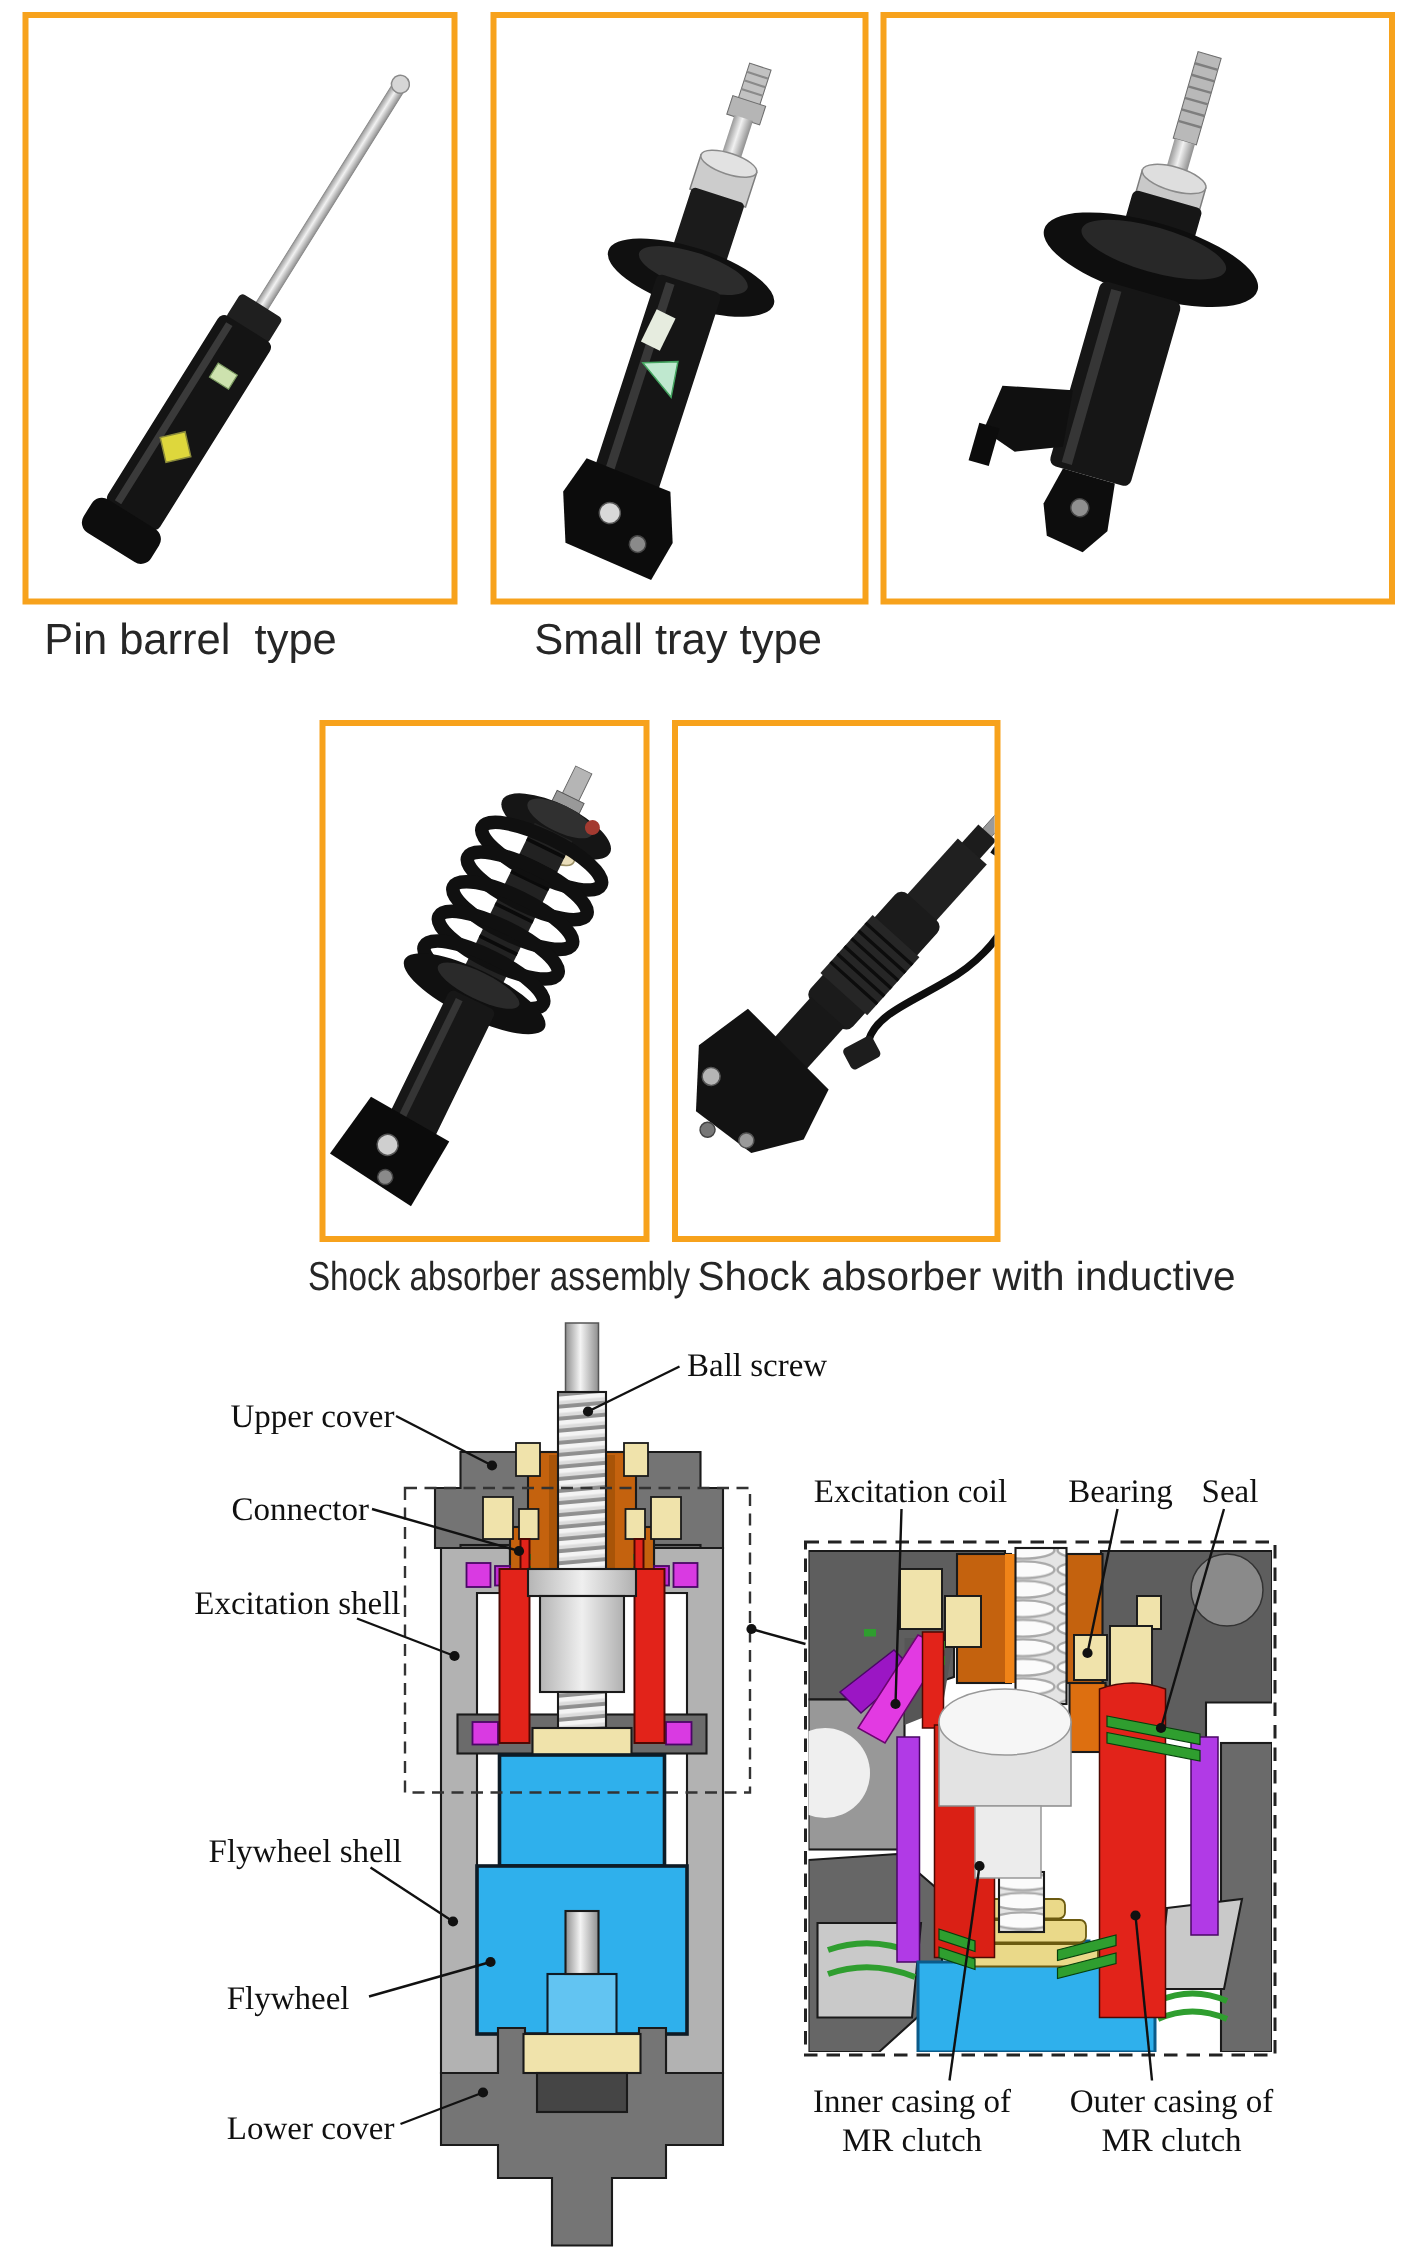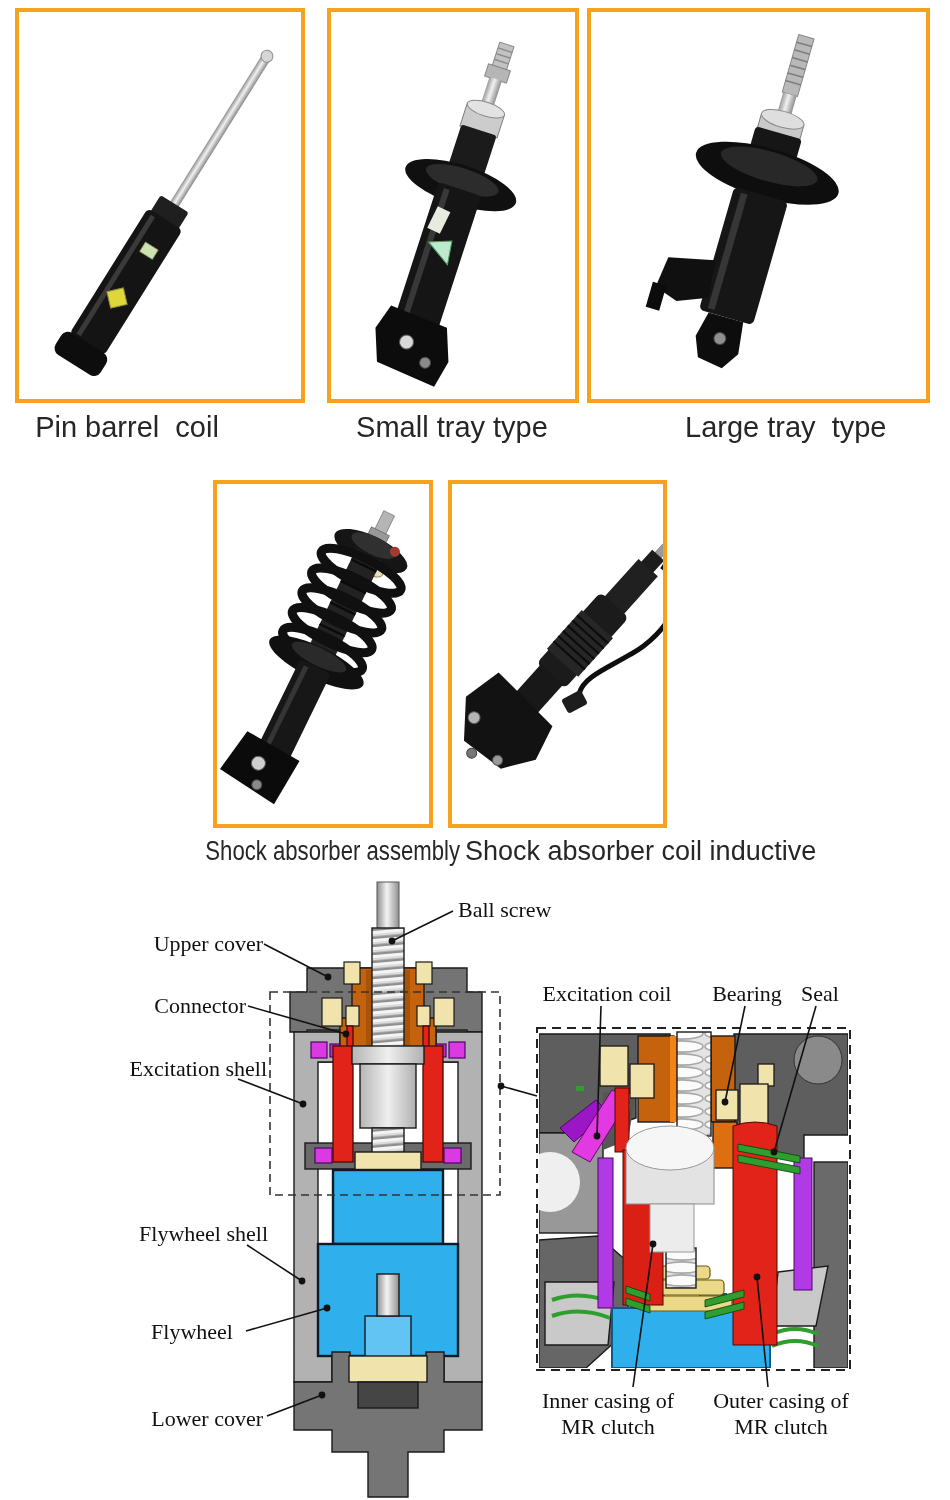"Pin barrel coil" div.caption { text: coil -> type }
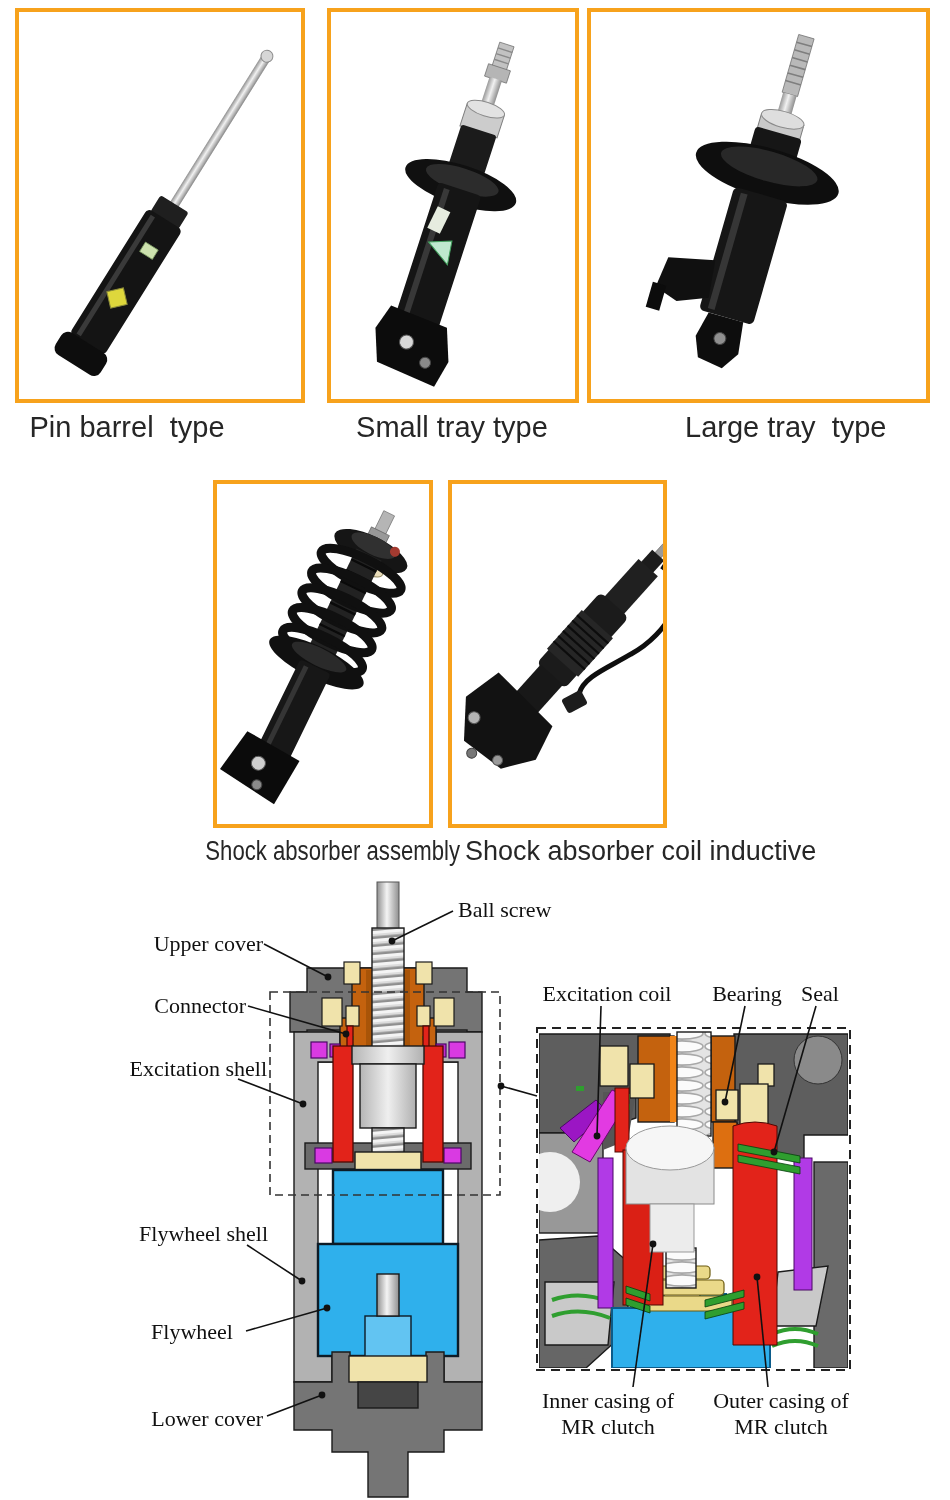"Large tray type" div.caption { html: <div>Large tray type</div> -> none }
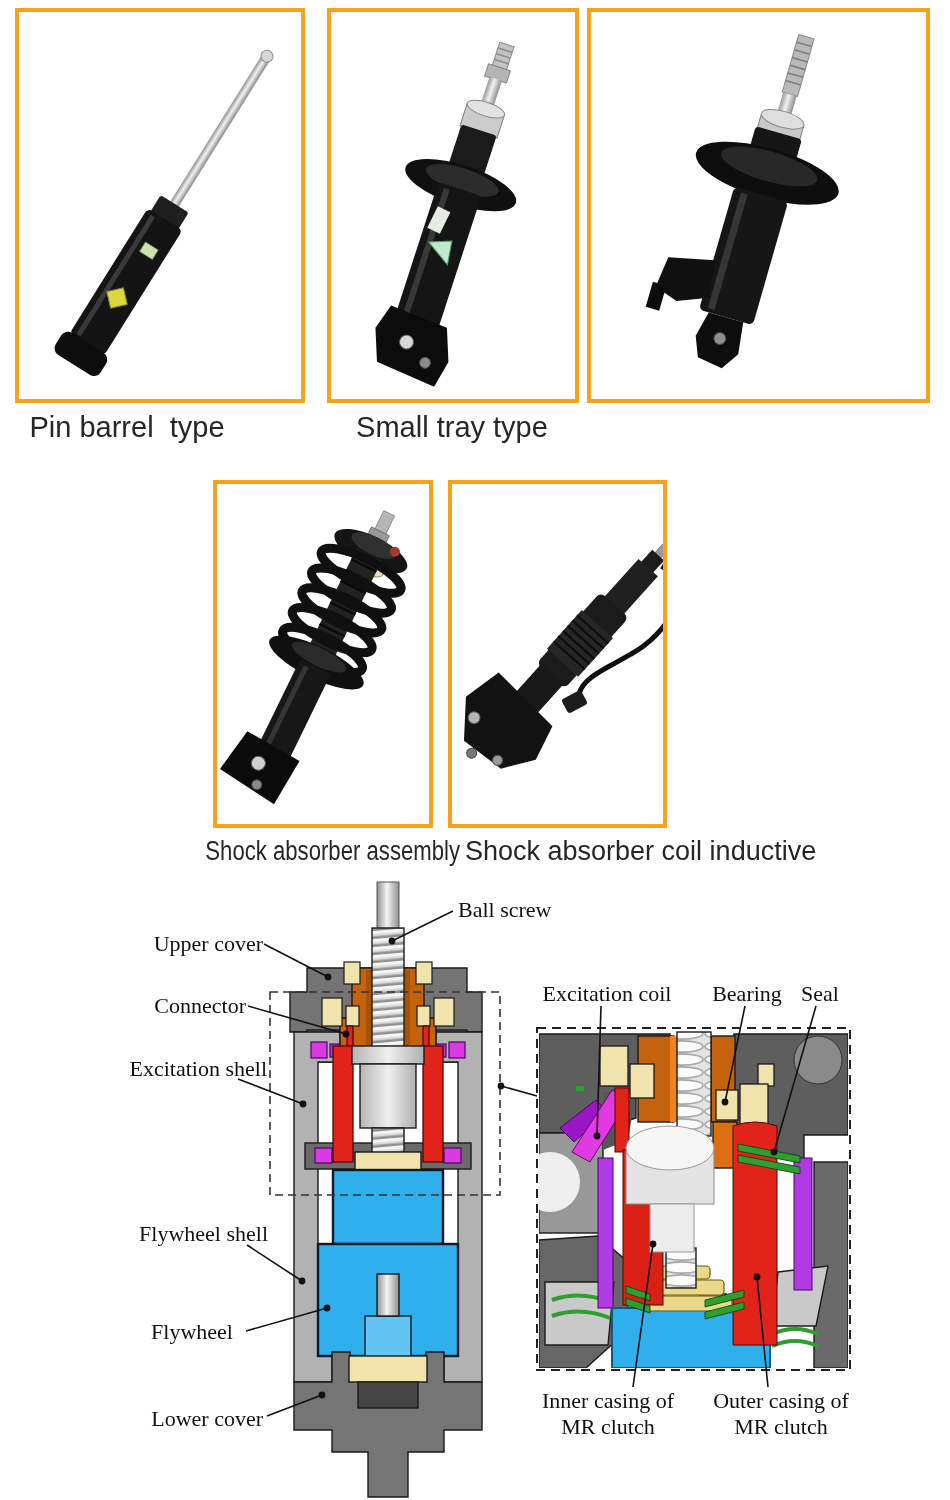"Shock absorber coil inductive" div.caption { text: coil -> with }
